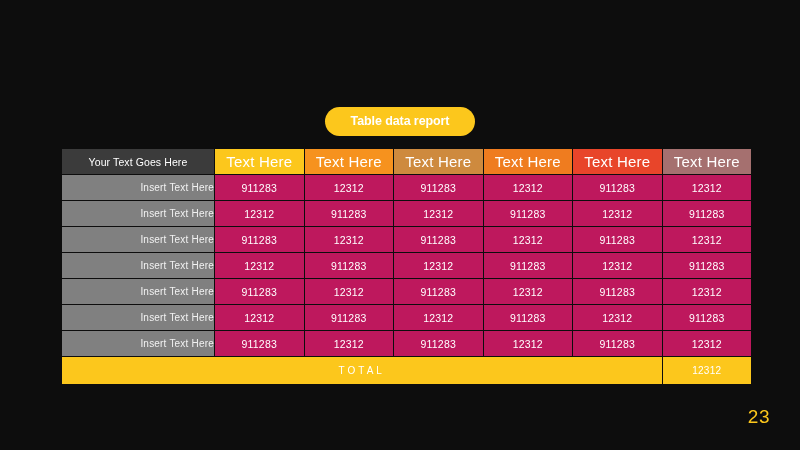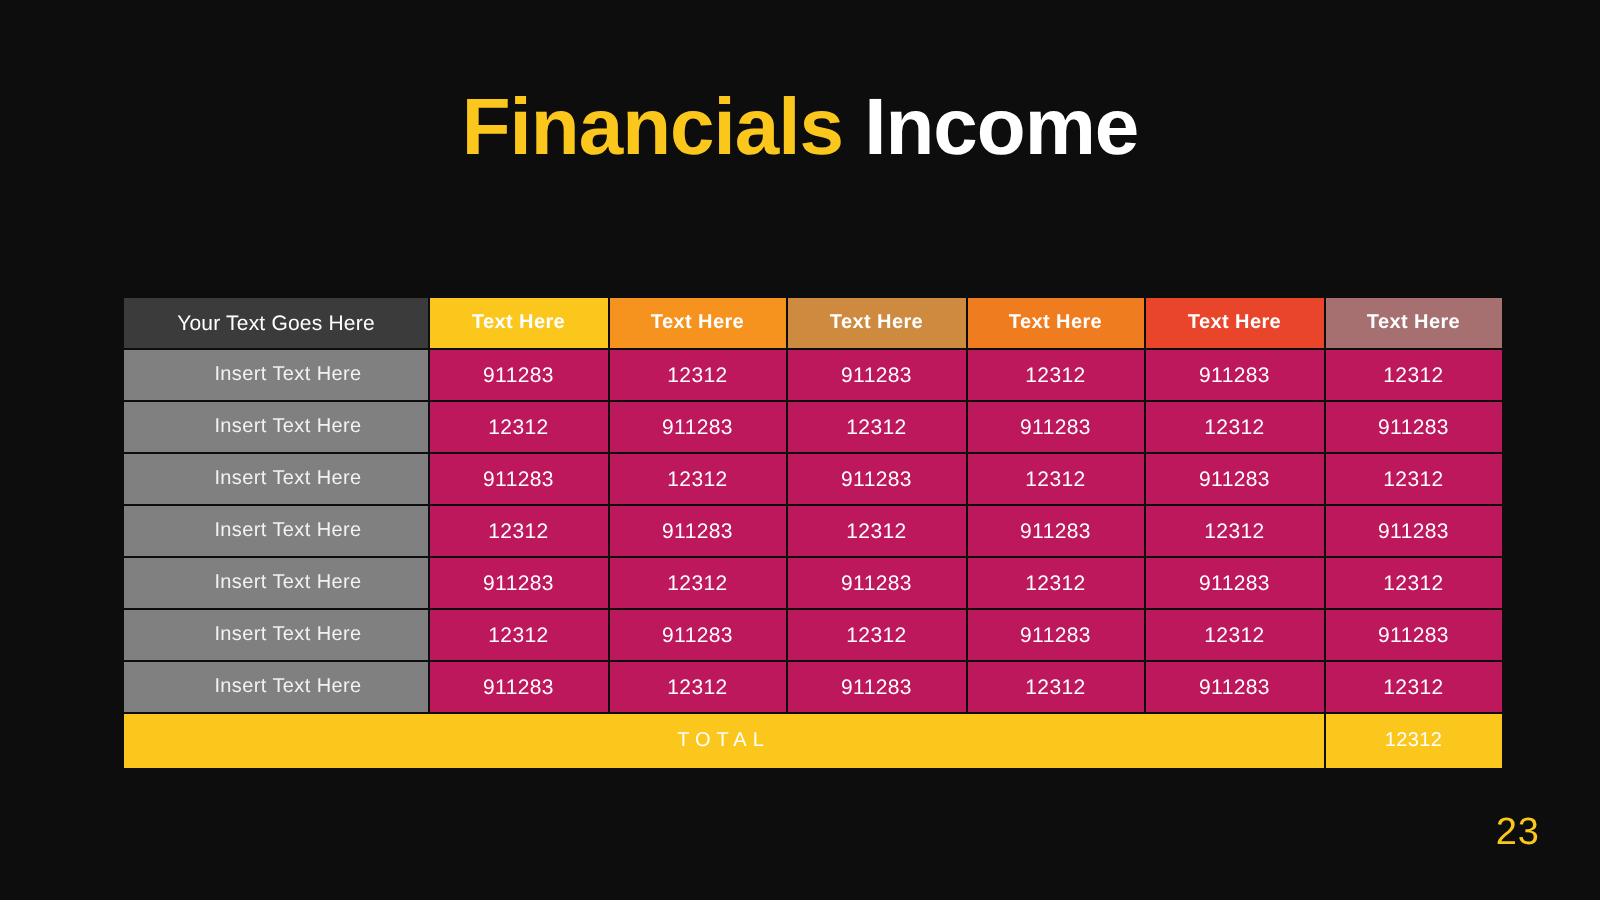"Financials Income" div.title-block { html: <div> <h1><span>Financials</span> <span>Income</span></h1> </div> -> none }
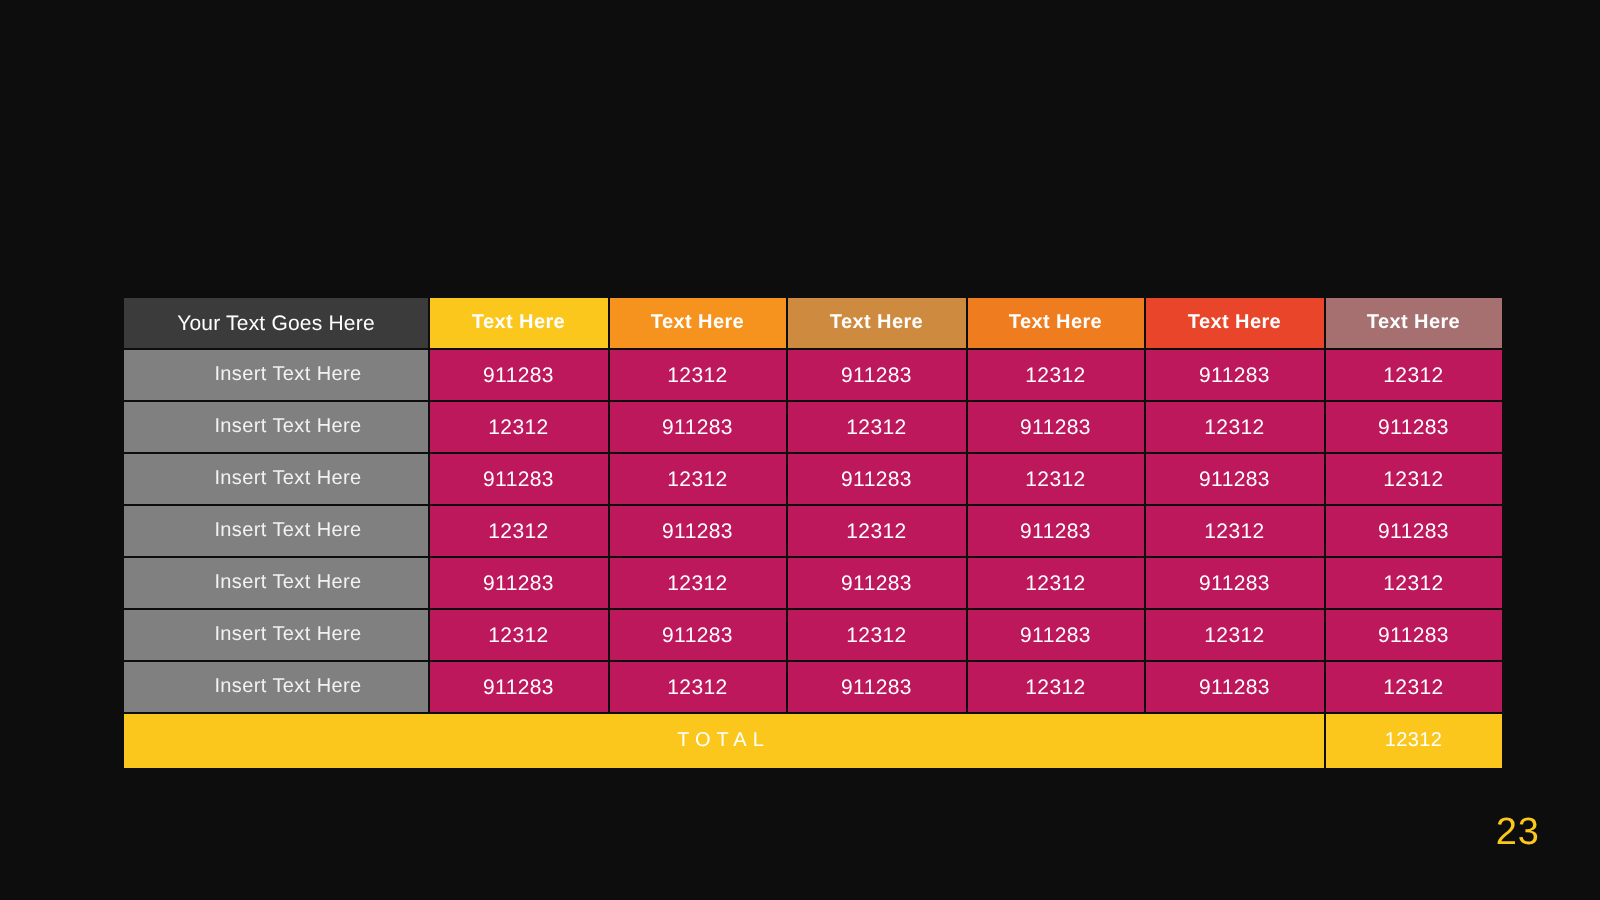"Table data report" div.badge-row { html: none -> <div> <span>Table data report</span> </div> }
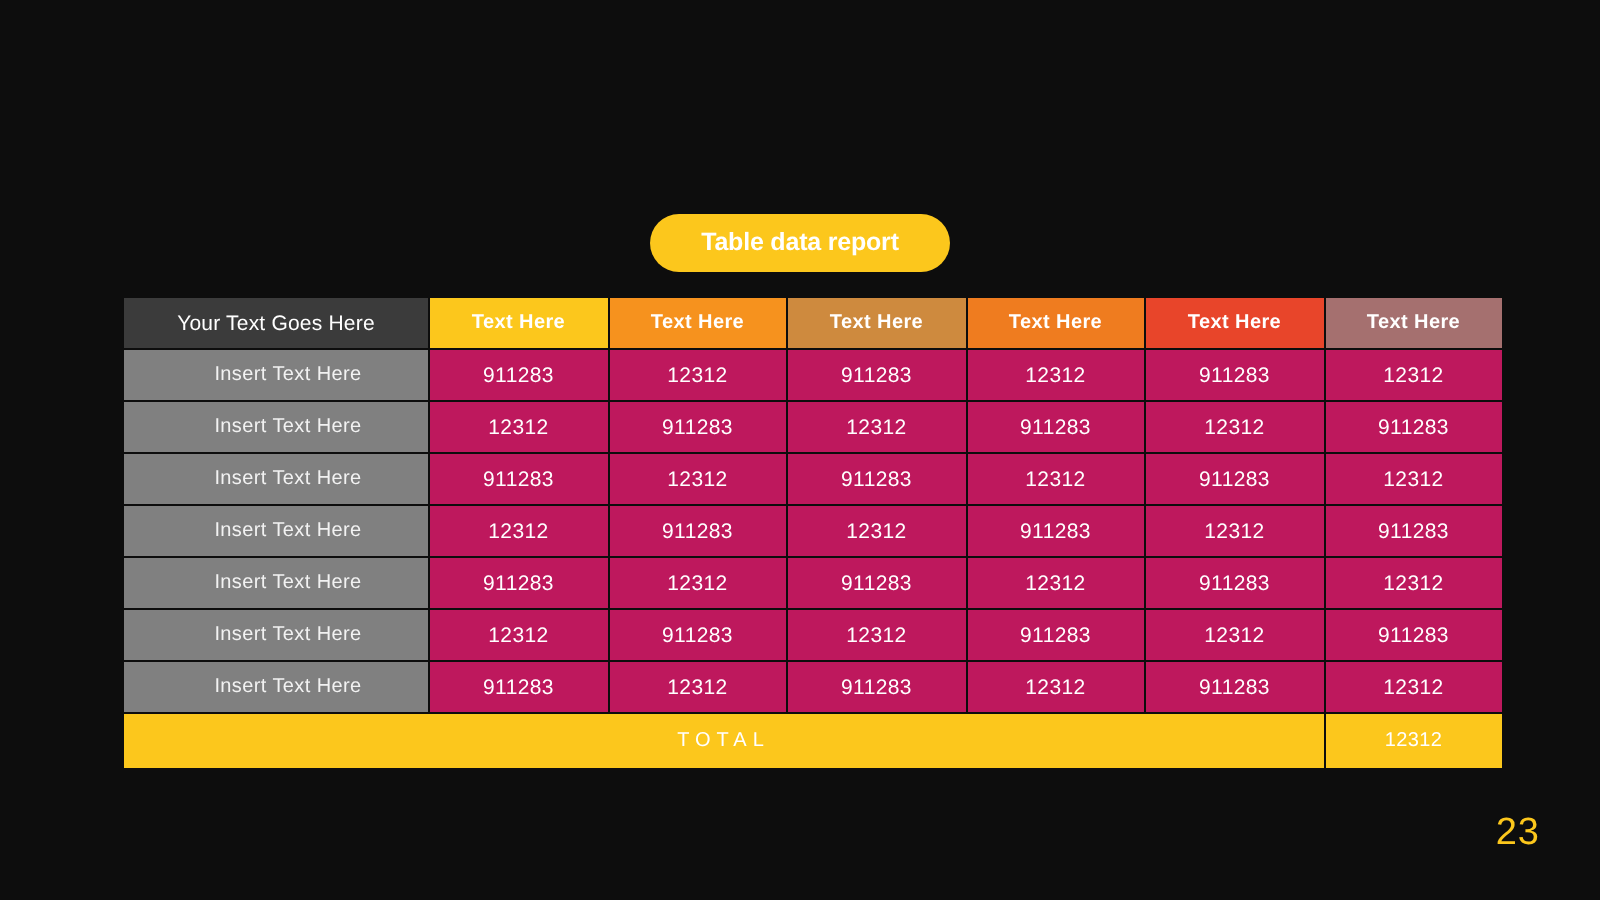"Text Here" thead th.header-data { font-size: 10px -> 15px; font-weight: bold -> normal }
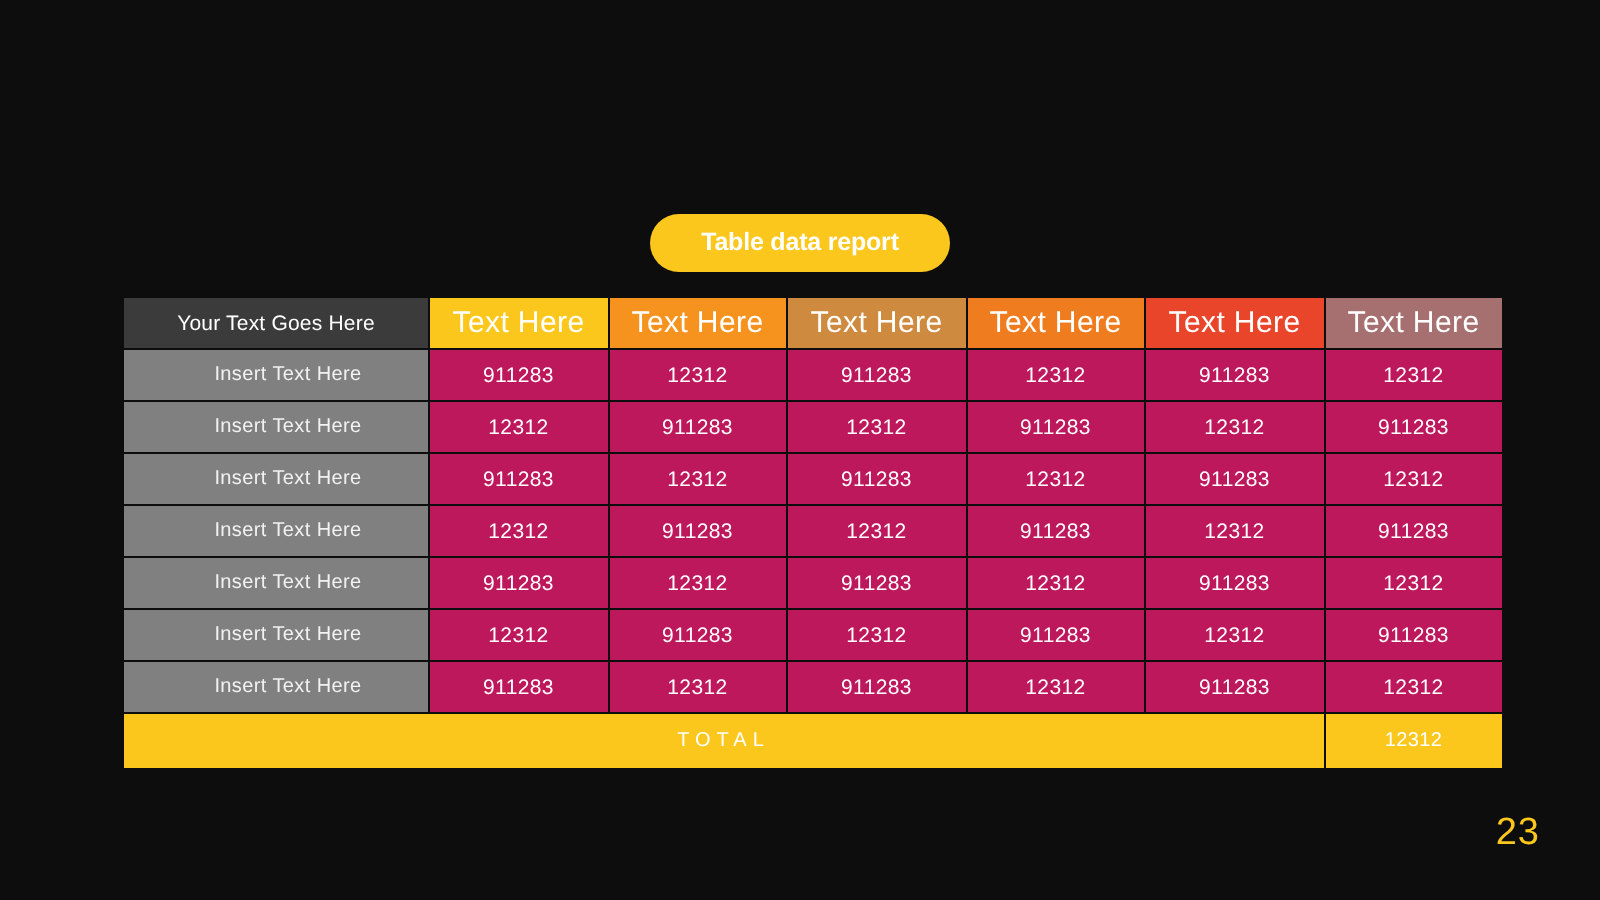"Insert Text Here" tbody td.cell-label { text-align: center -> right }
